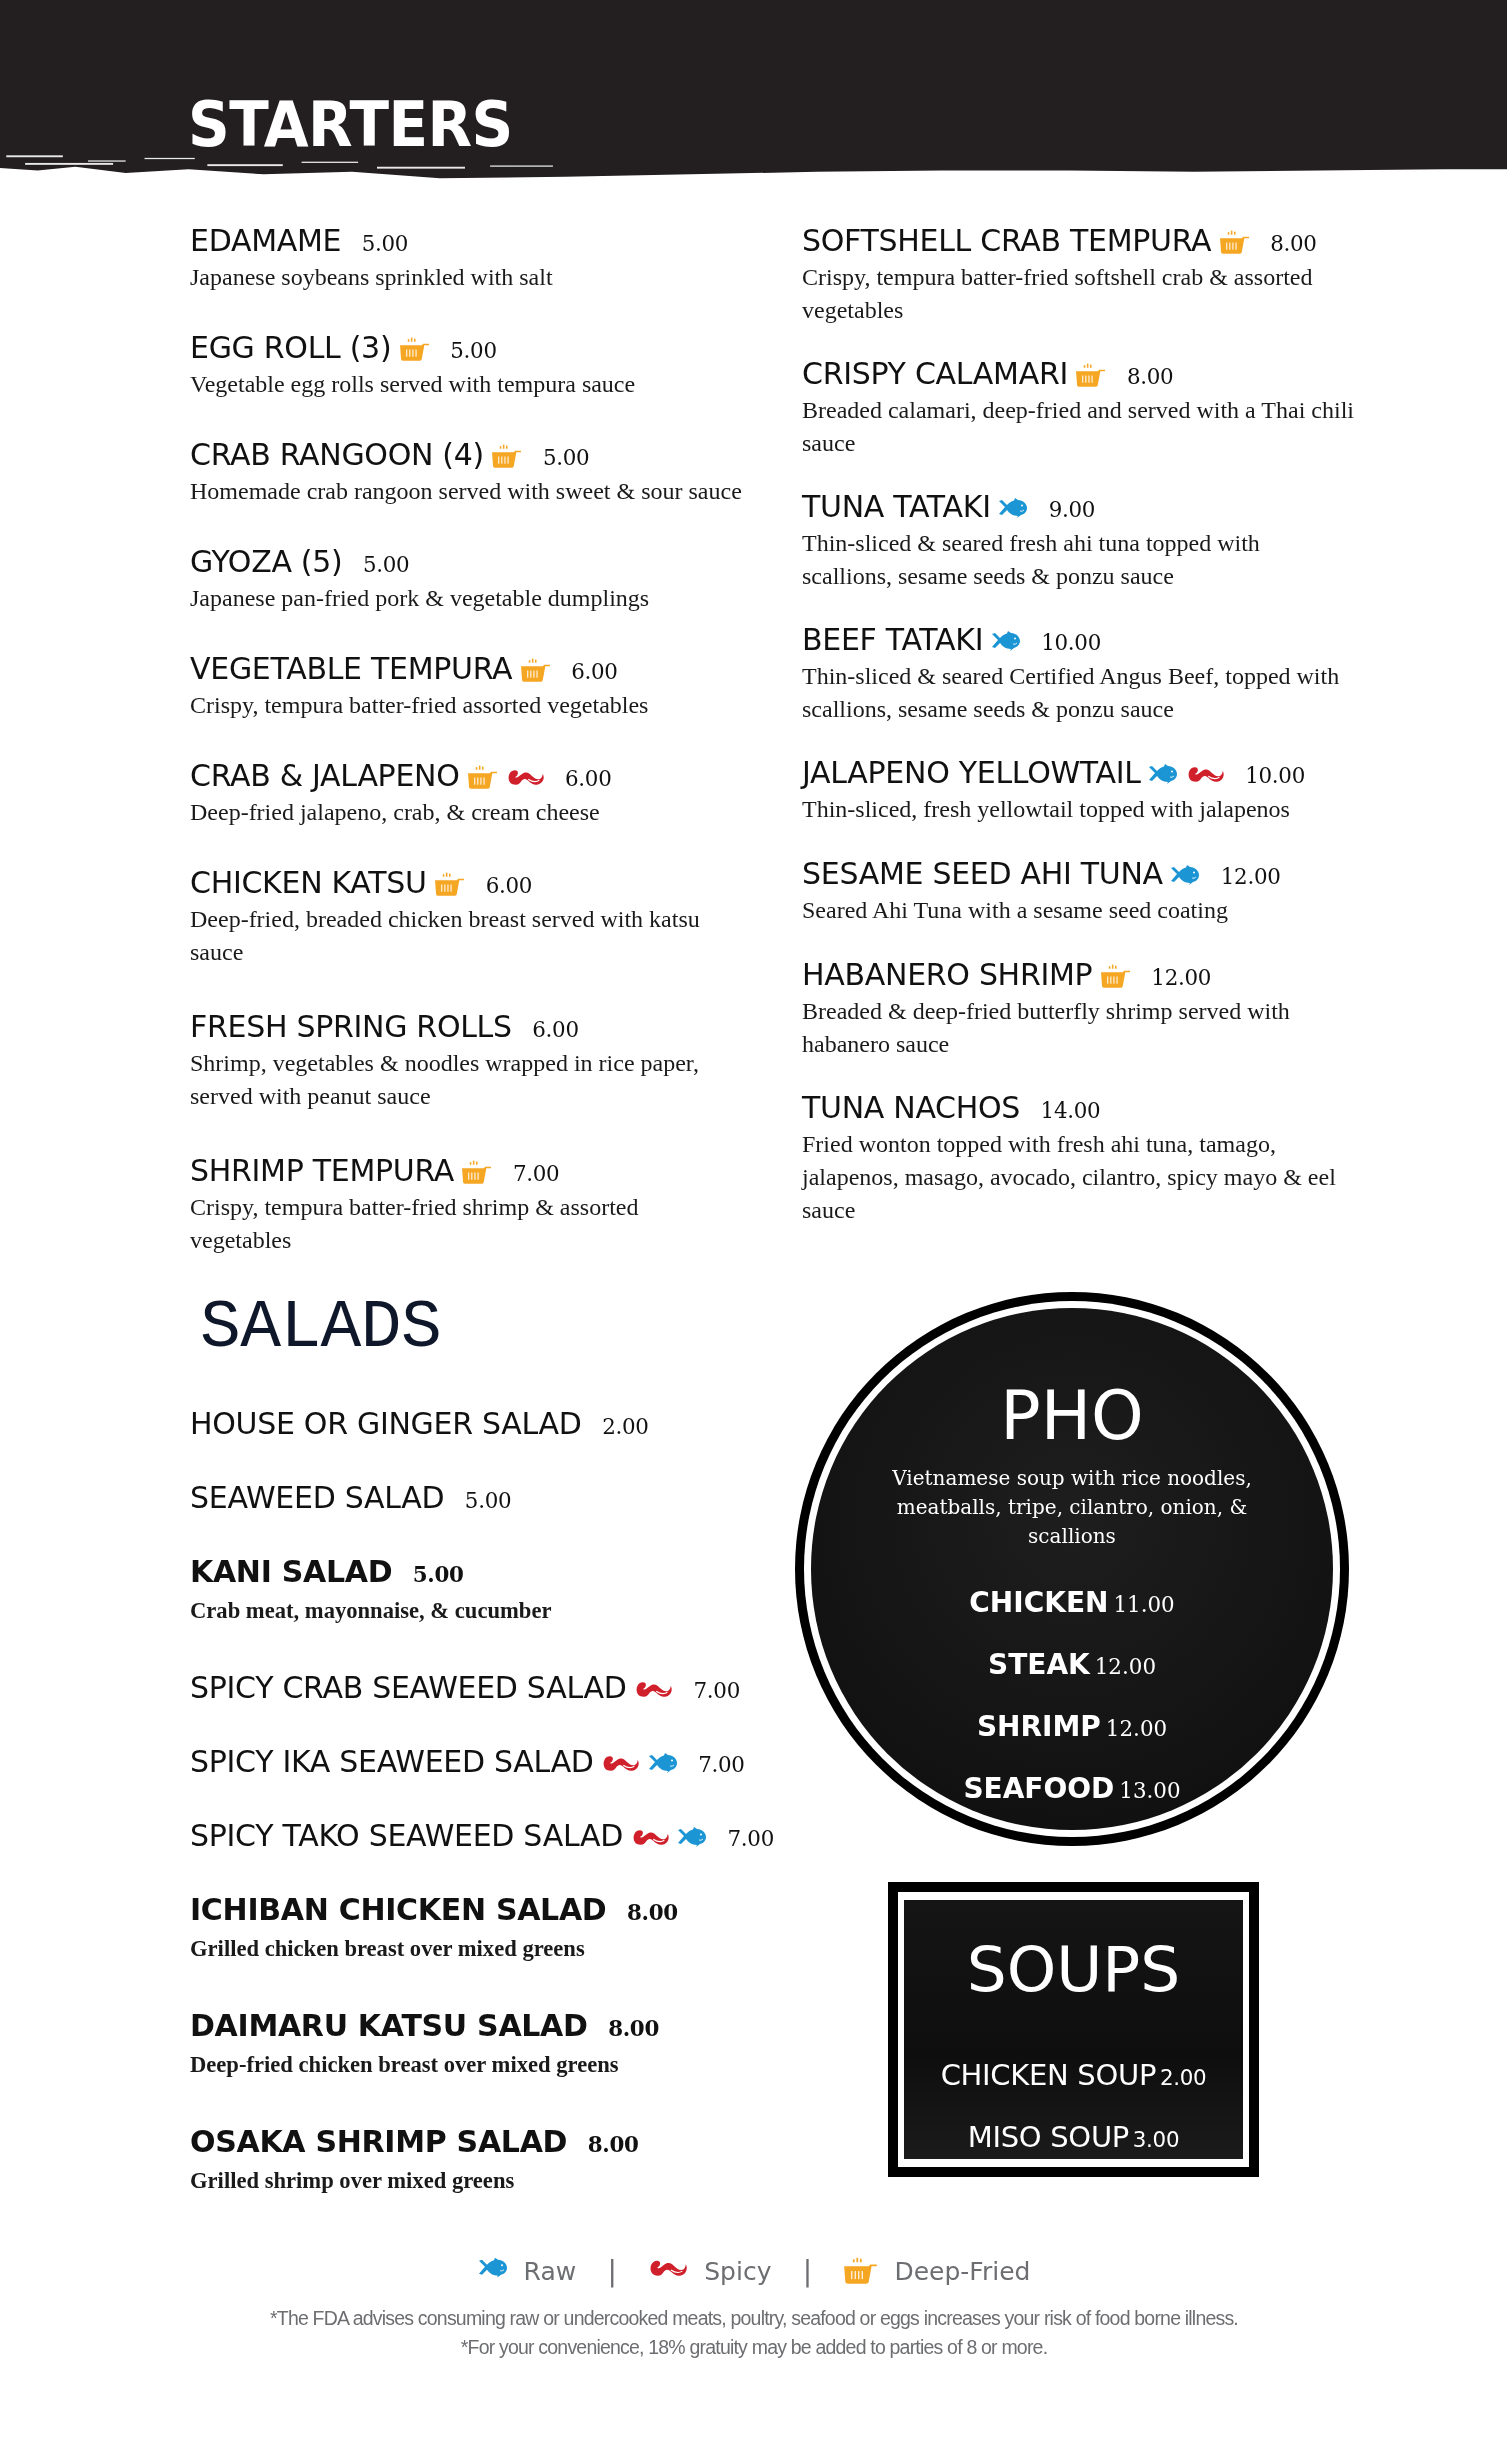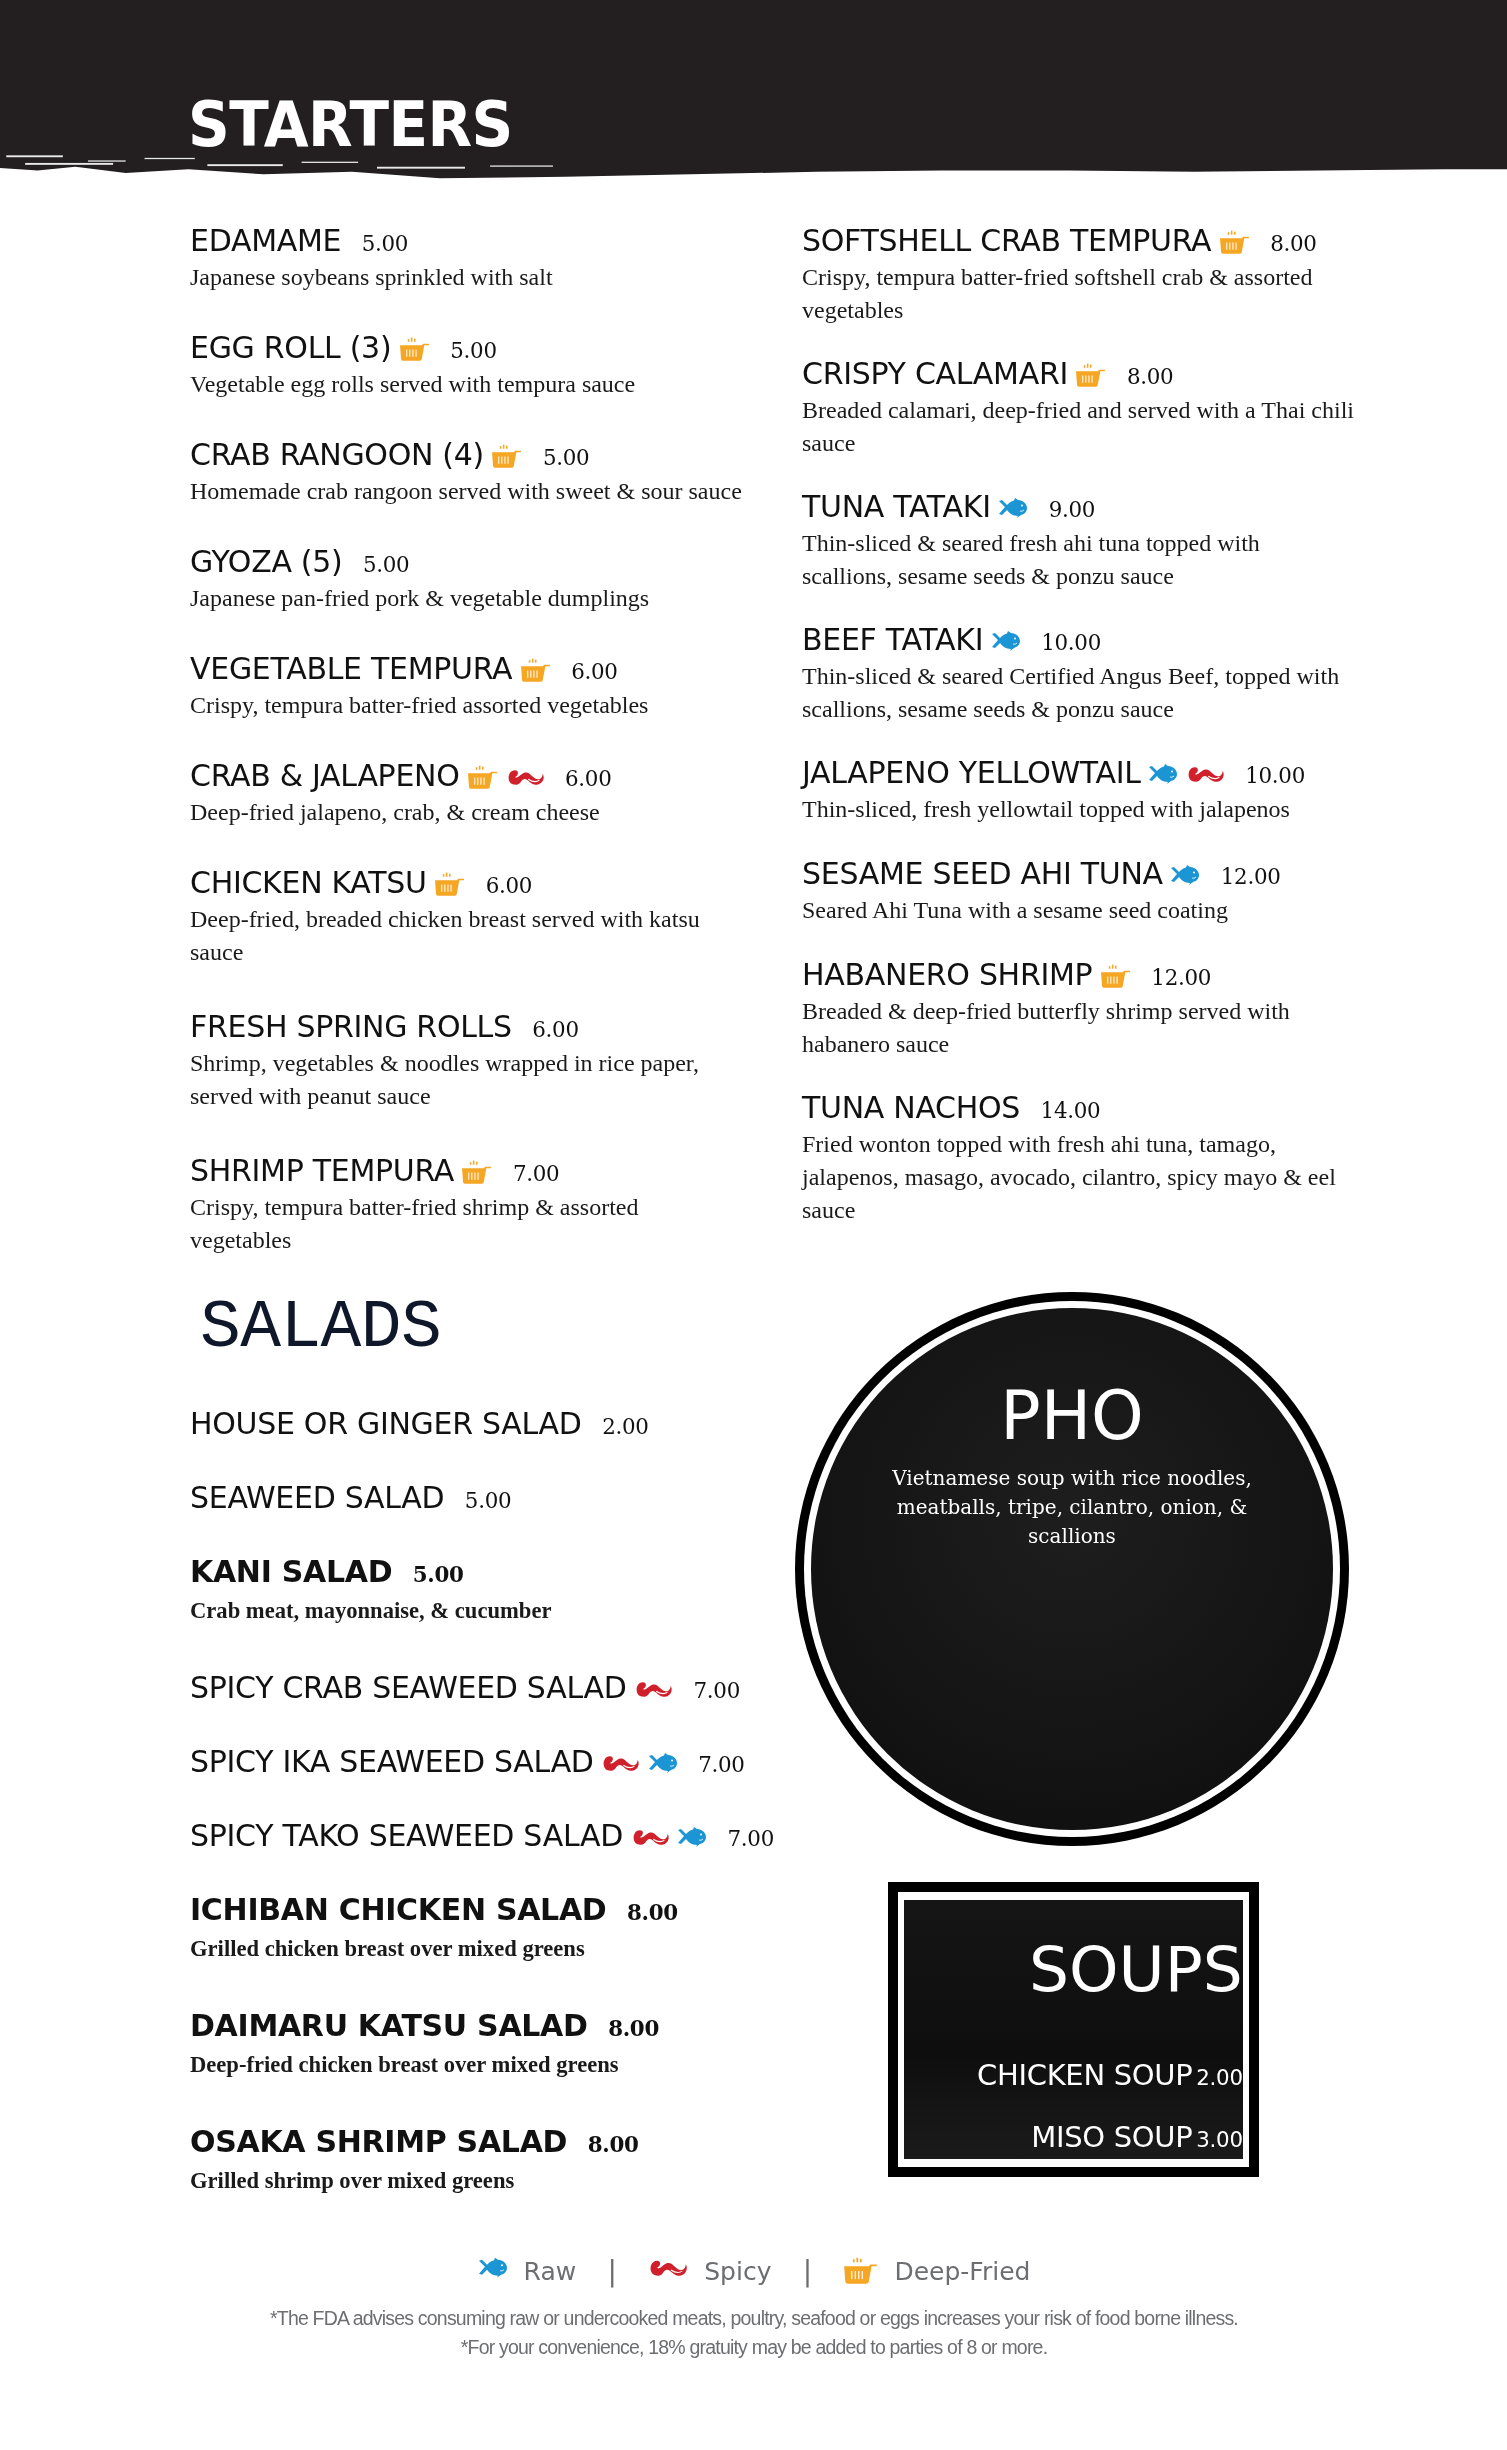"CHICKEN 11.00" div.pho-options { html: none -> <div> <div><span>CHICKEN</span><span>11.00</span></div> <div><span>STEAK</span><span>12.00</span></div> <div><span>SHRIMP</span><span>12.00</span></div> <div><span>SEAFOOD</span><span>13.00</span></div> </div> }
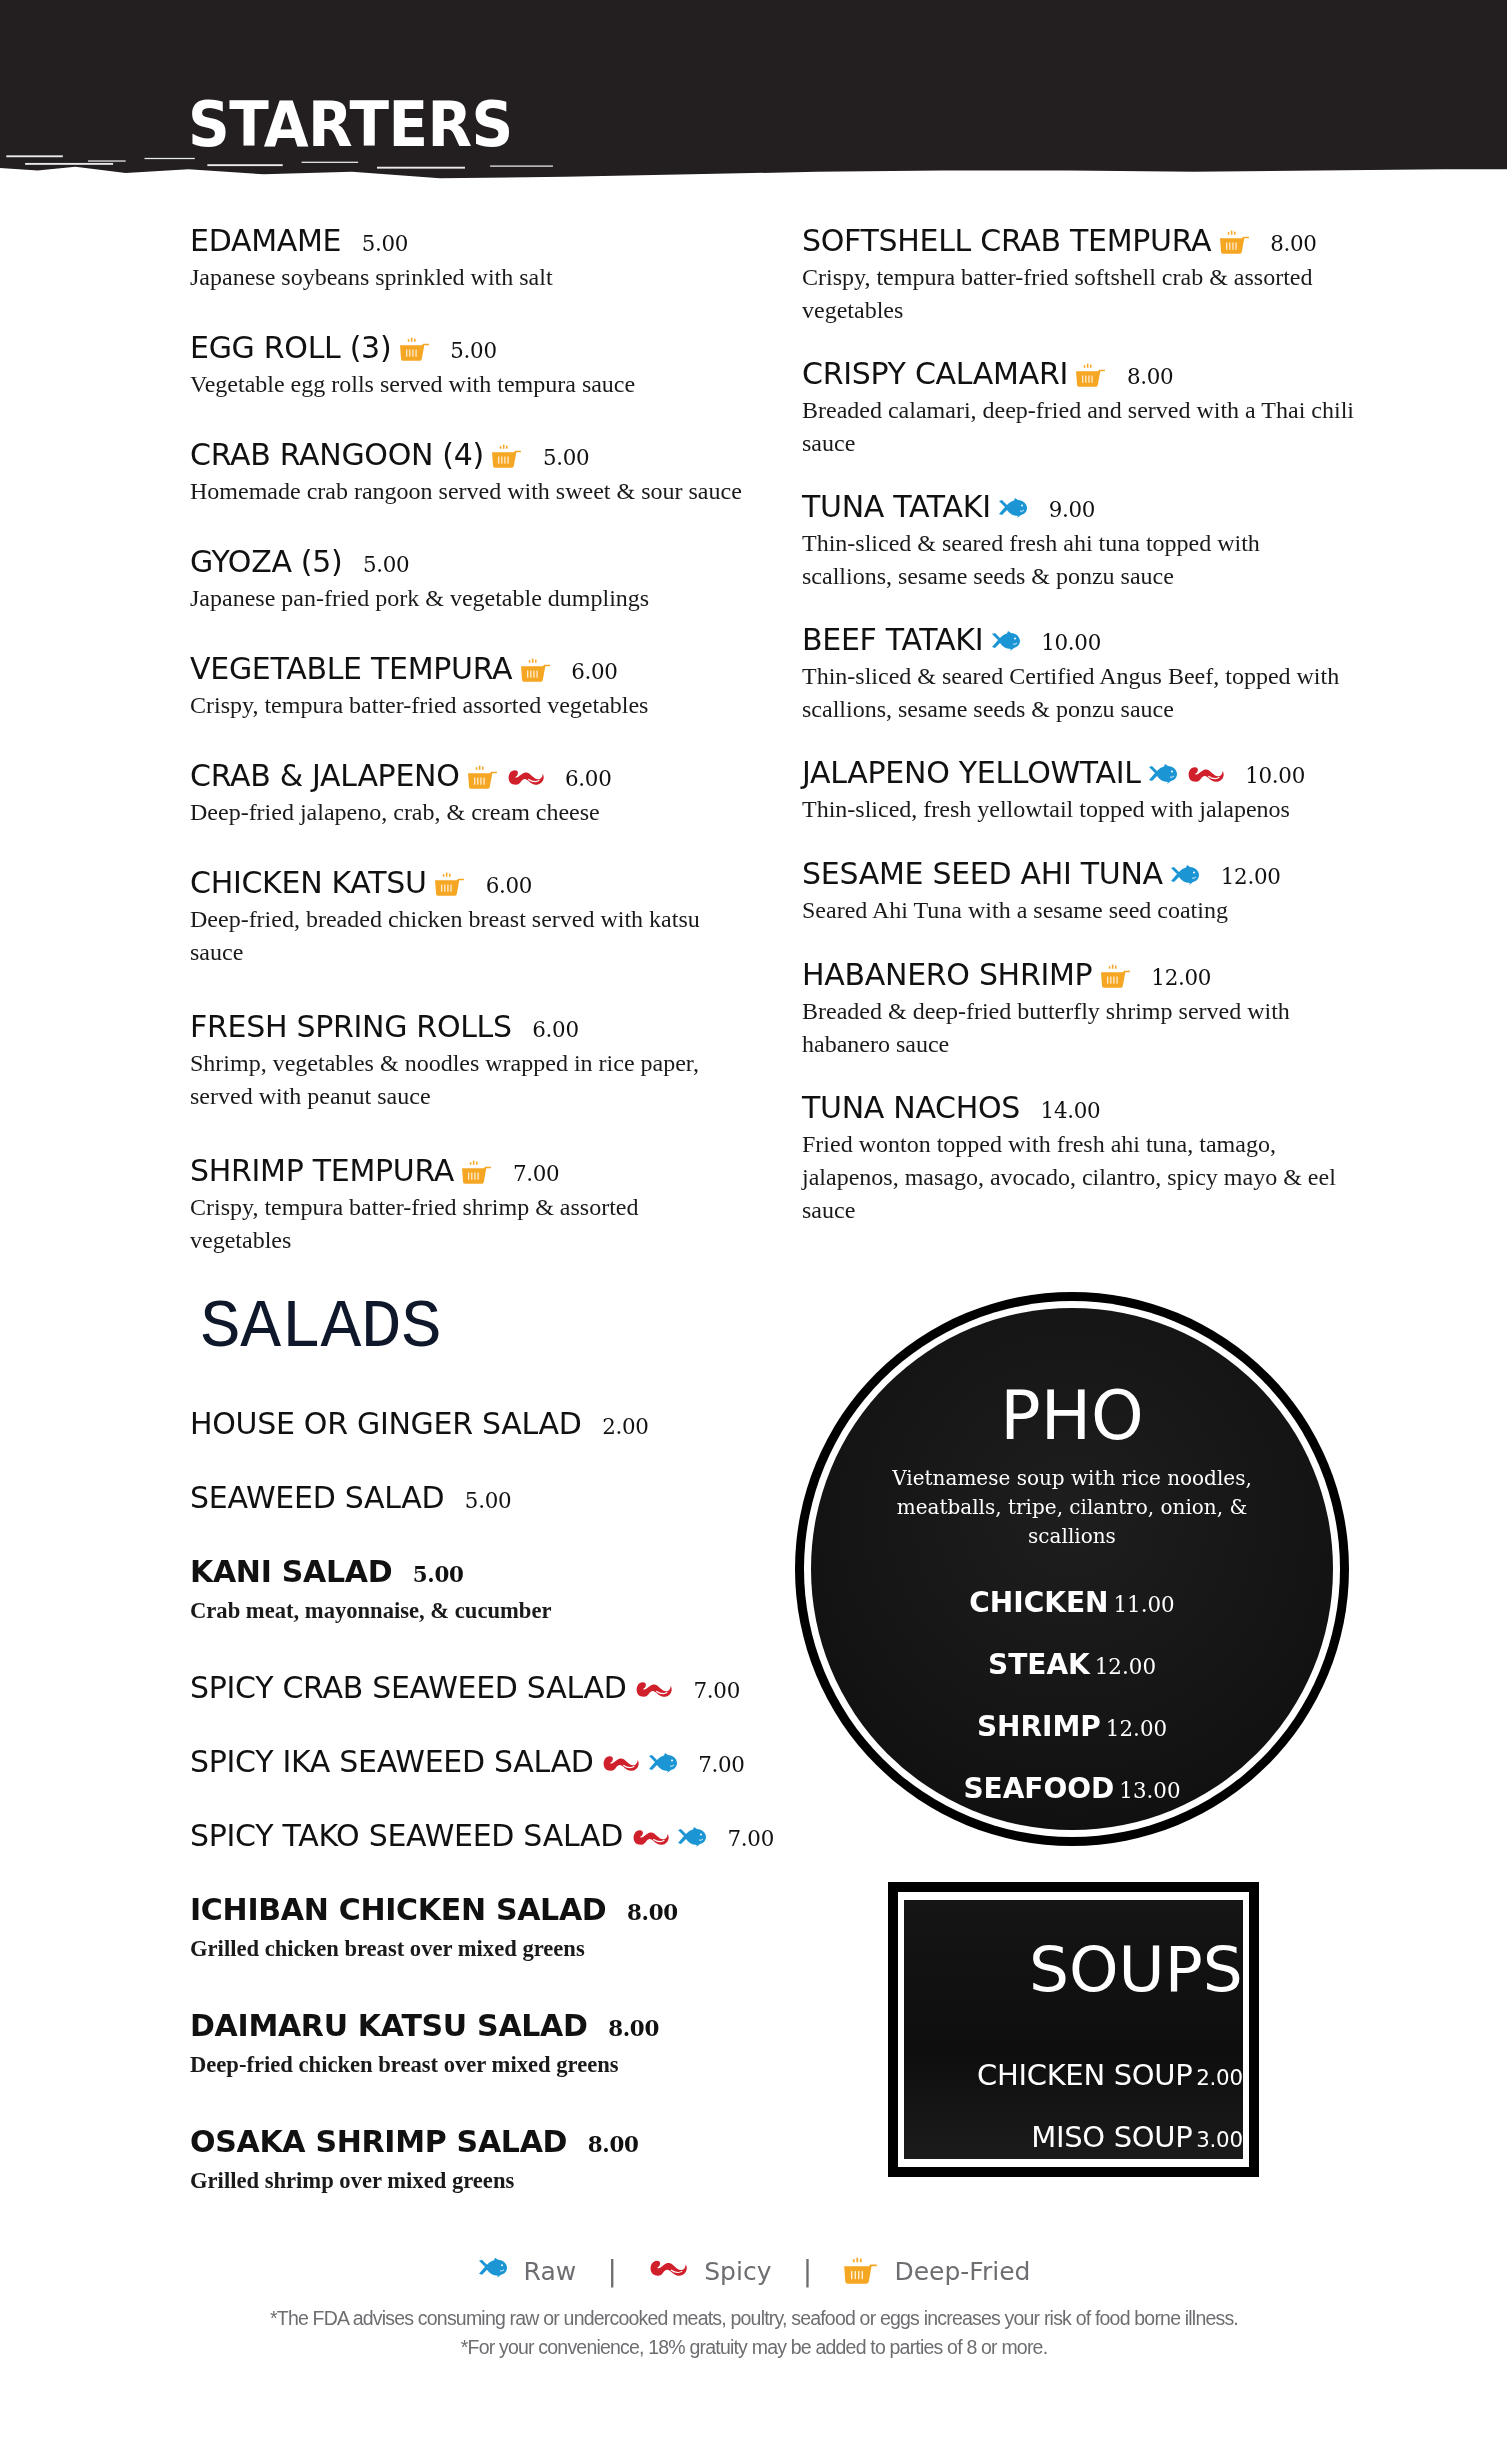"SOUPS" .soups-box .inner { text-align: right -> center }
